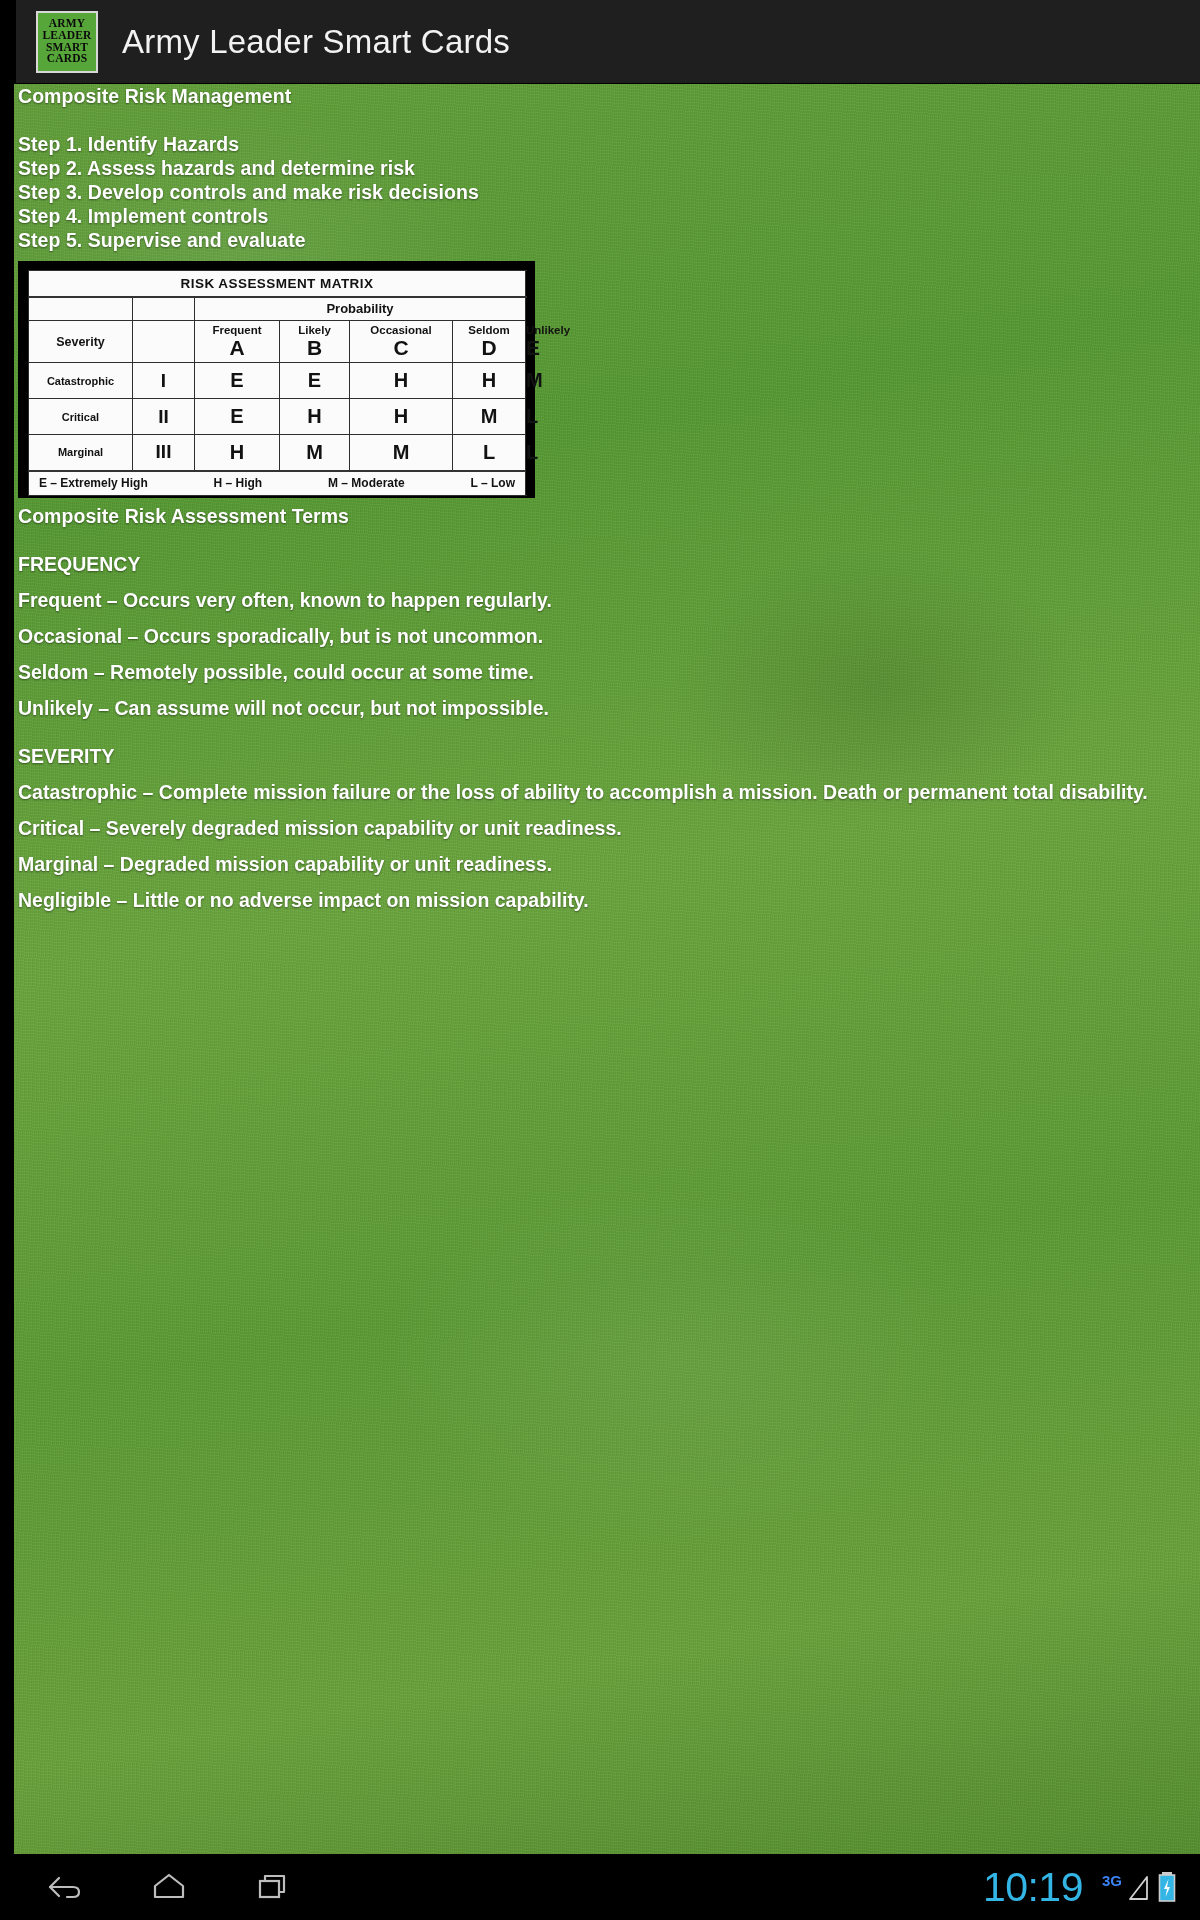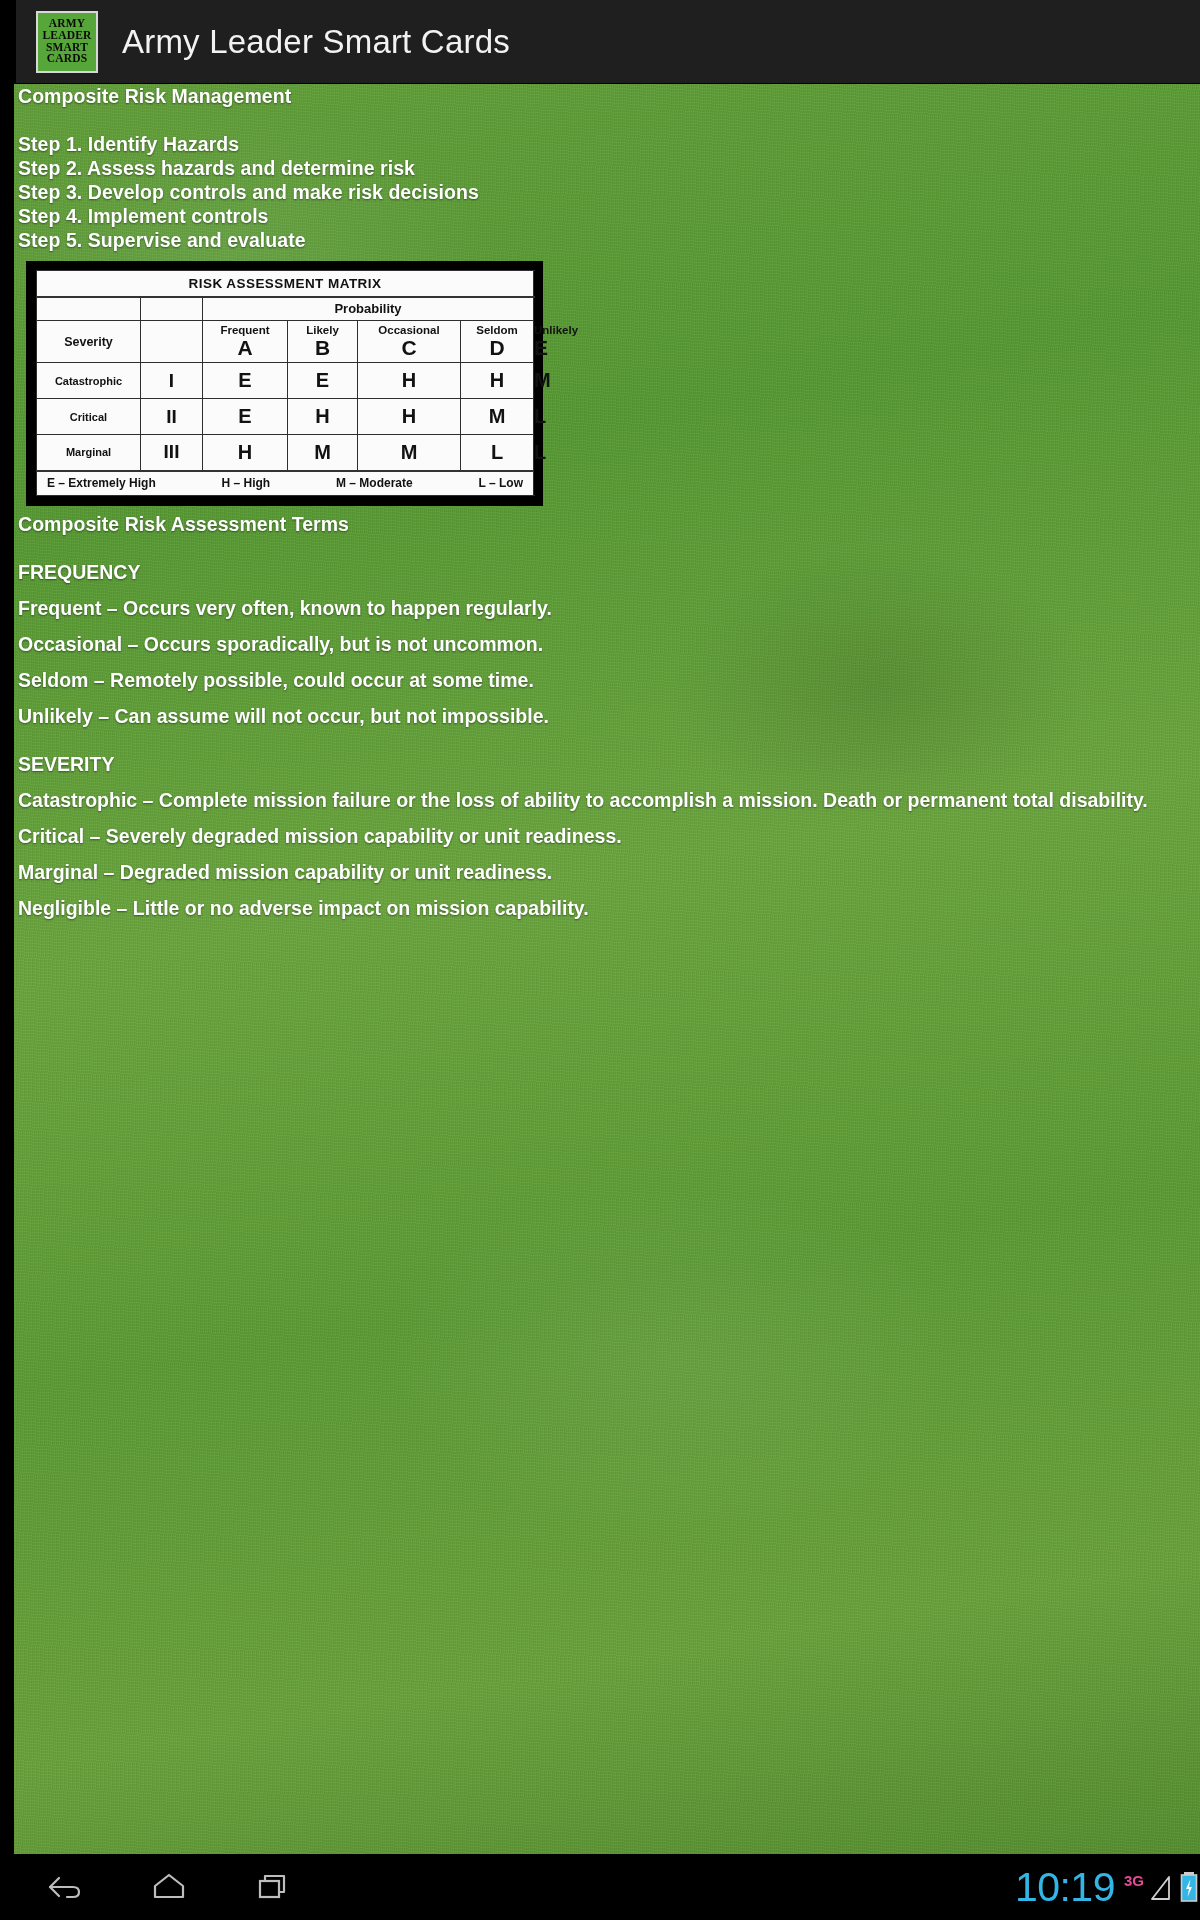"RISK ASSESSMENT MATRIX" .matrix-frame { margin: 9px 0 6px 8px -> 9px 0 6px 0; padding: 9px 10px 10px 10px -> 9px 10px 2px 10px }
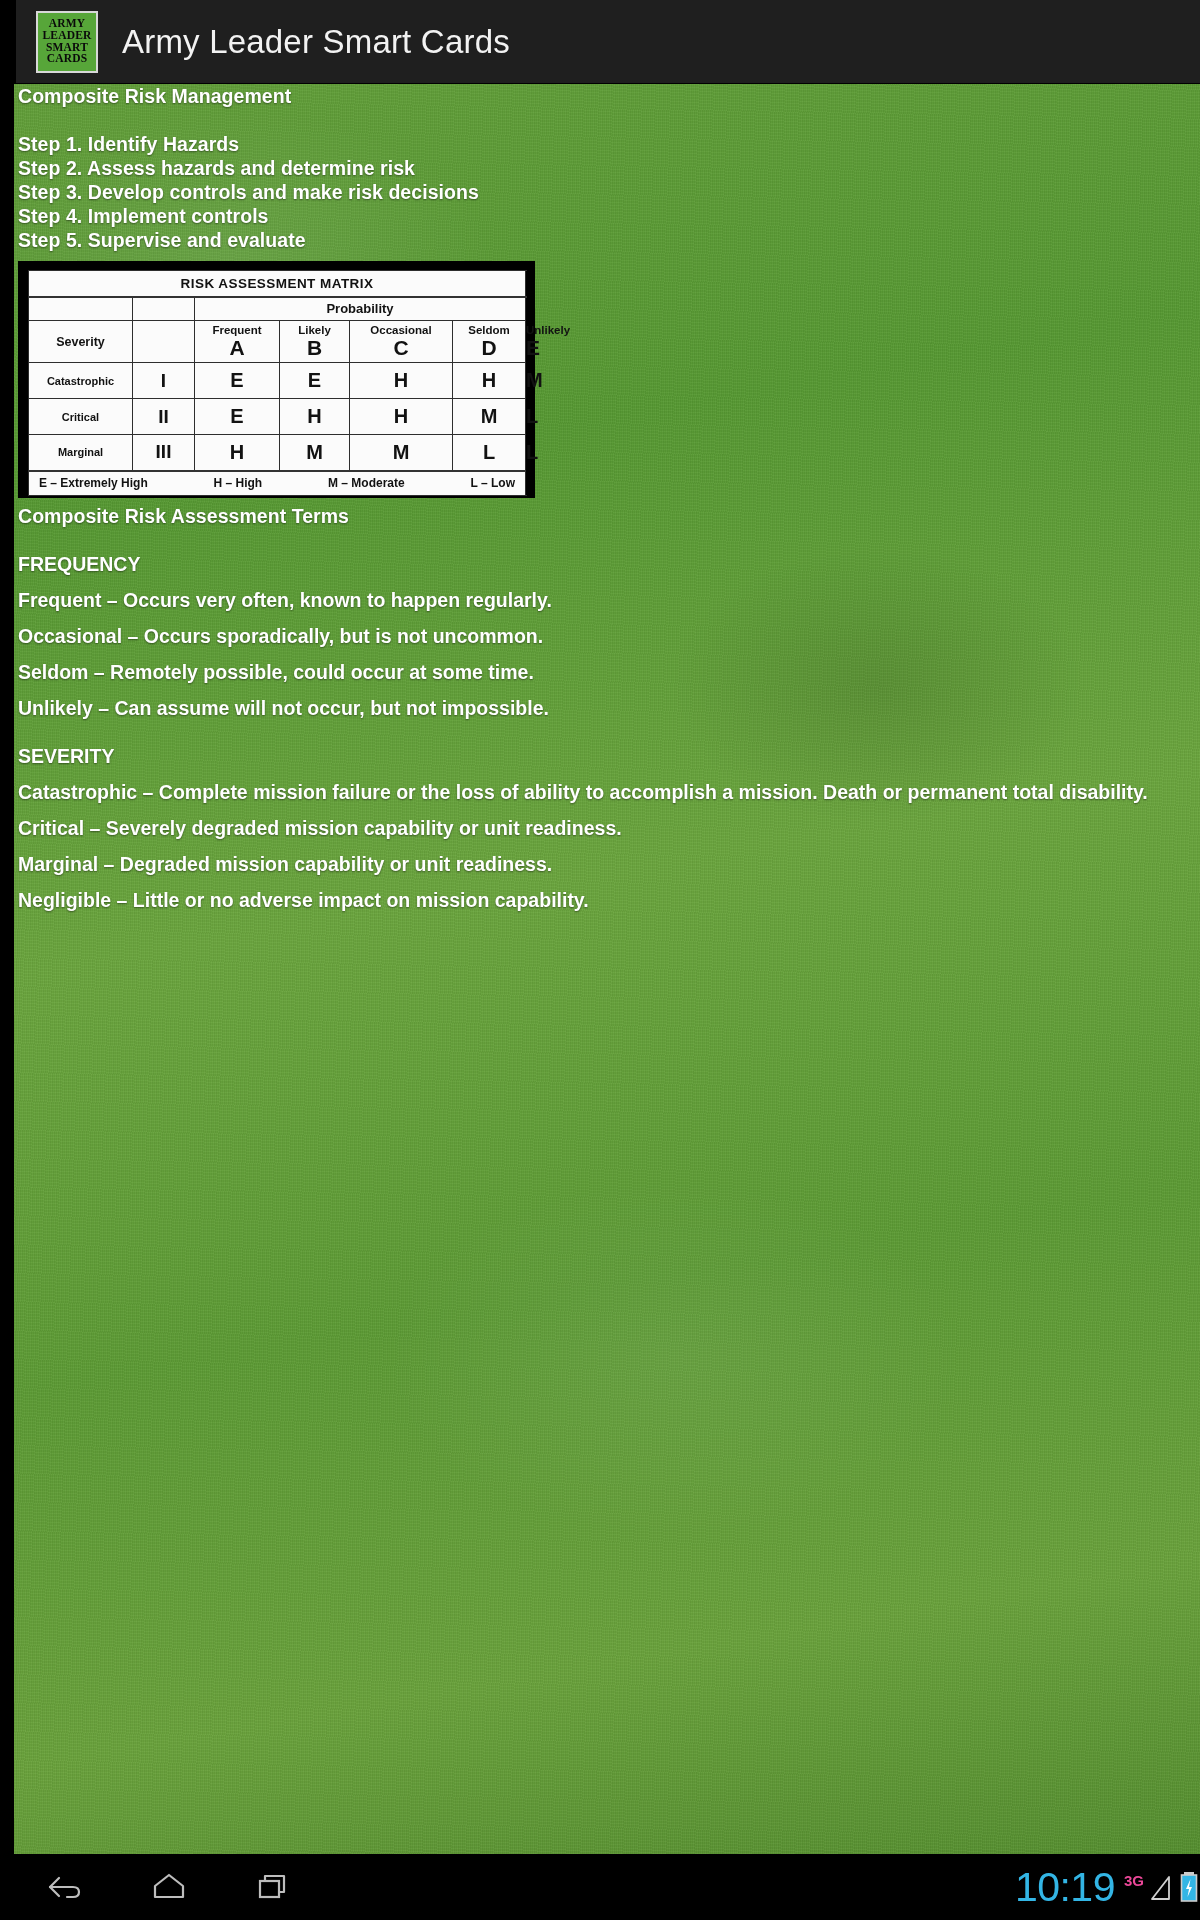"10:19" .sysinfo { padding-right: none -> 22px }
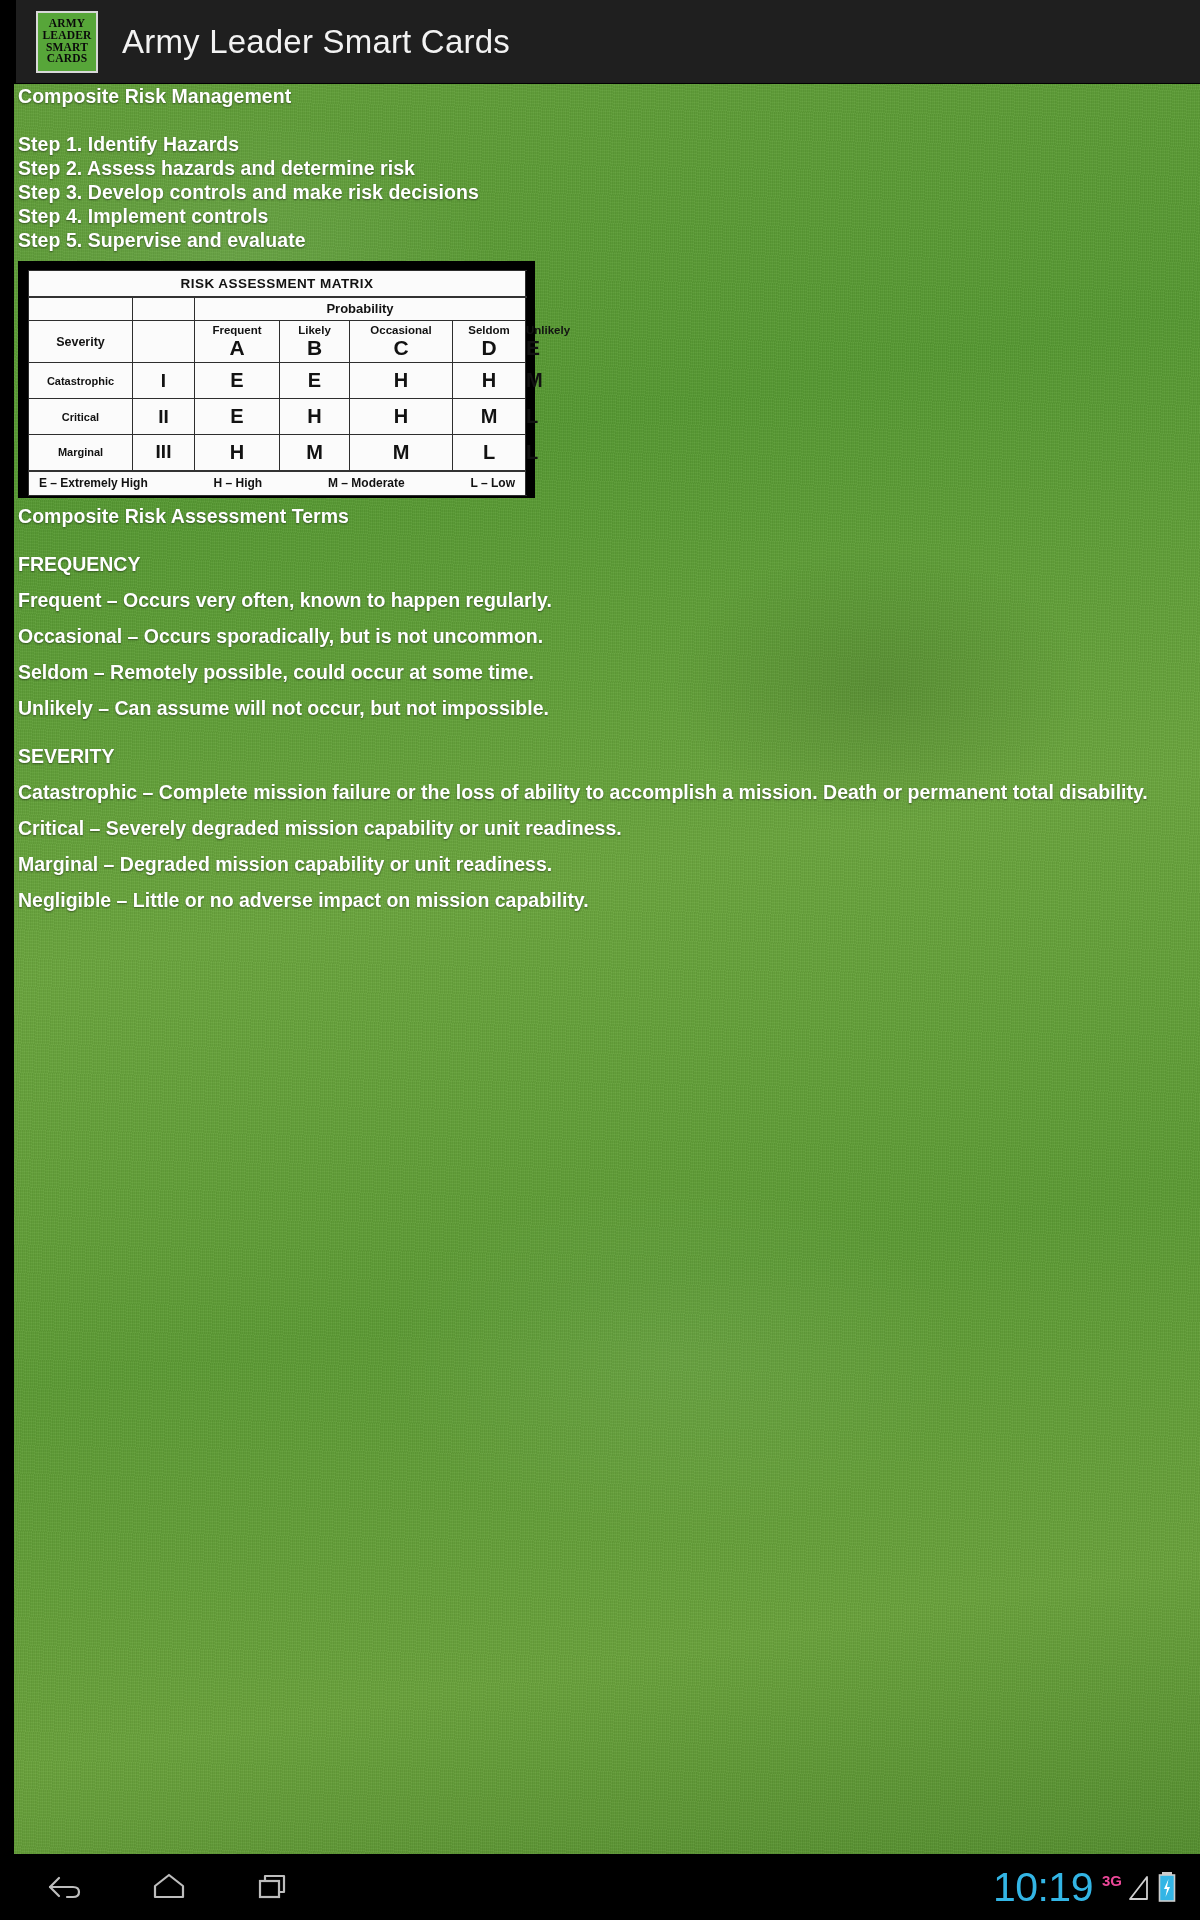"3G" .netlabel { color: #ec4899 -> #3b82f6; margin-left: 5px -> 15px }
